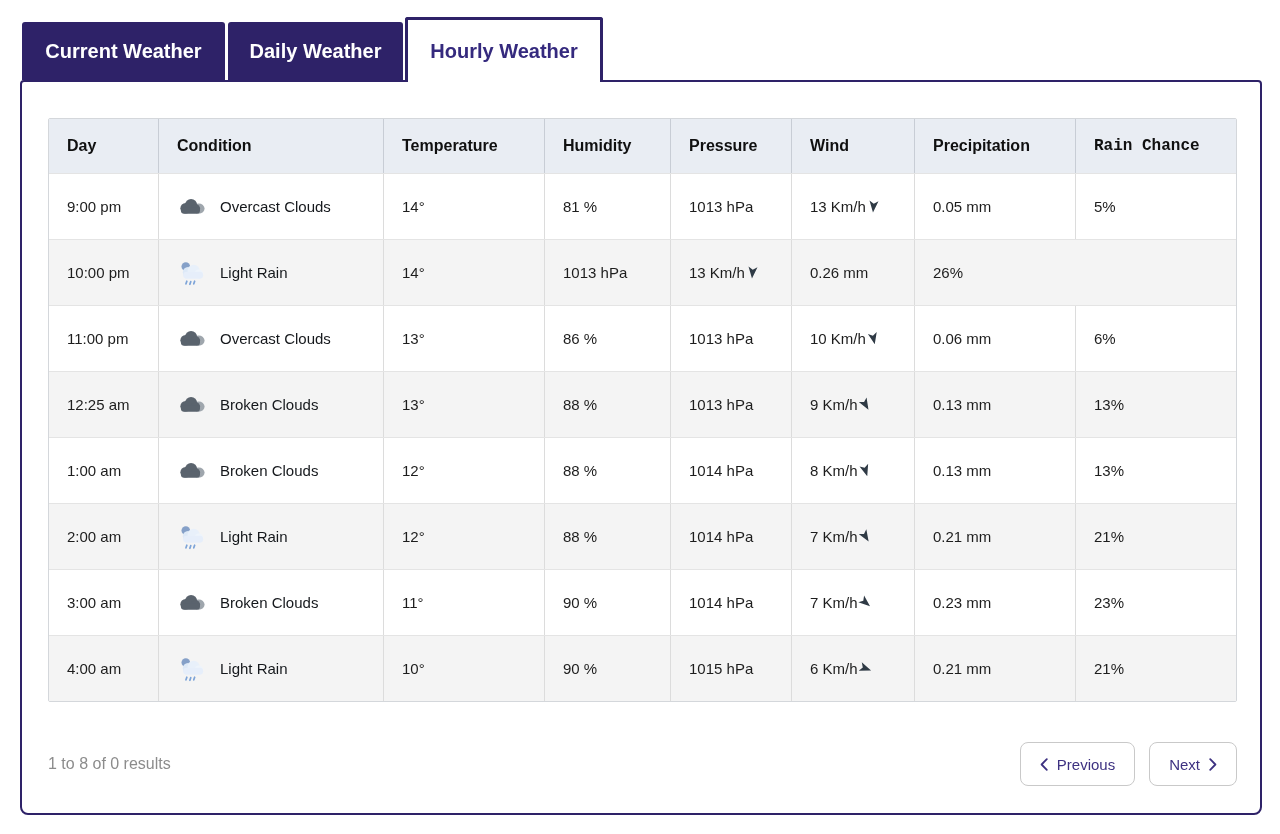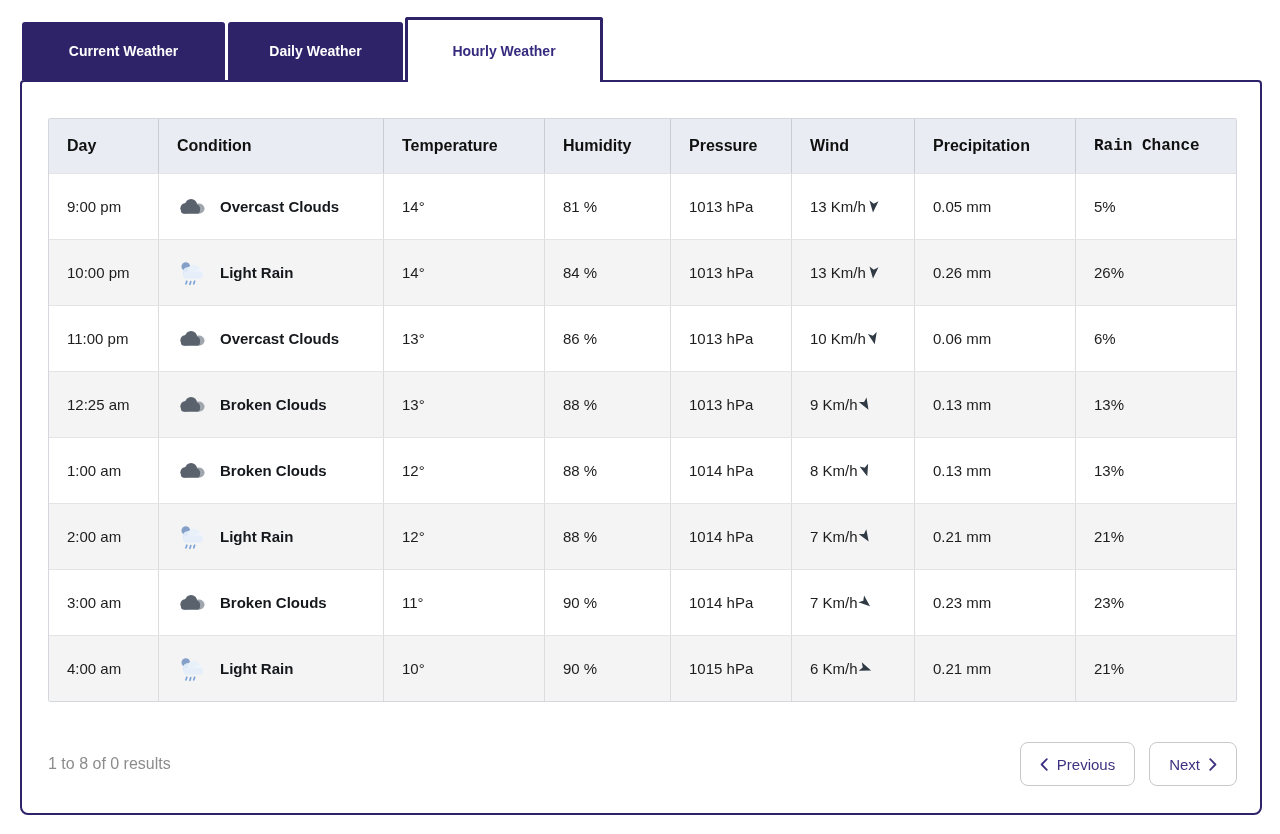"Current Weather" .tab { font-size: 14px -> 20px }
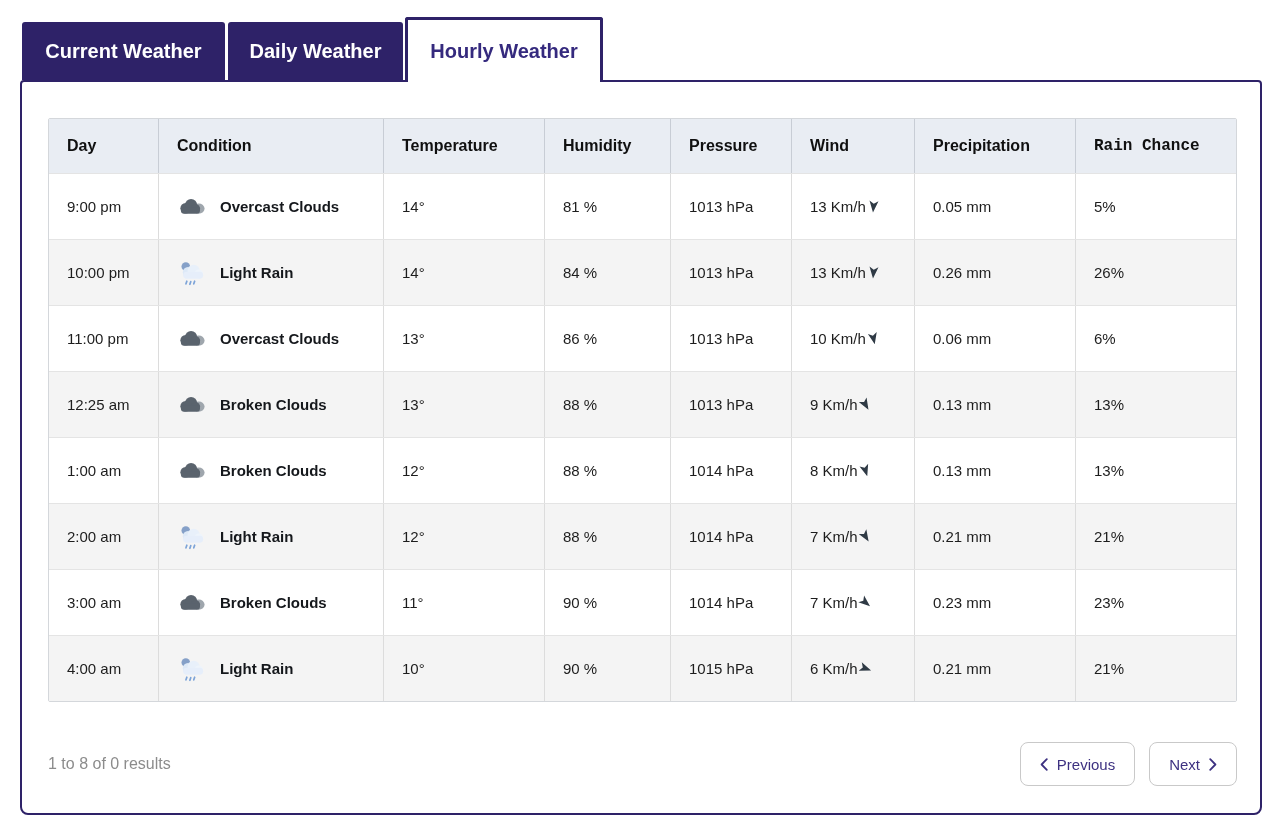"Overcast Clouds" .cond-label { font-weight: 700 -> 400 }
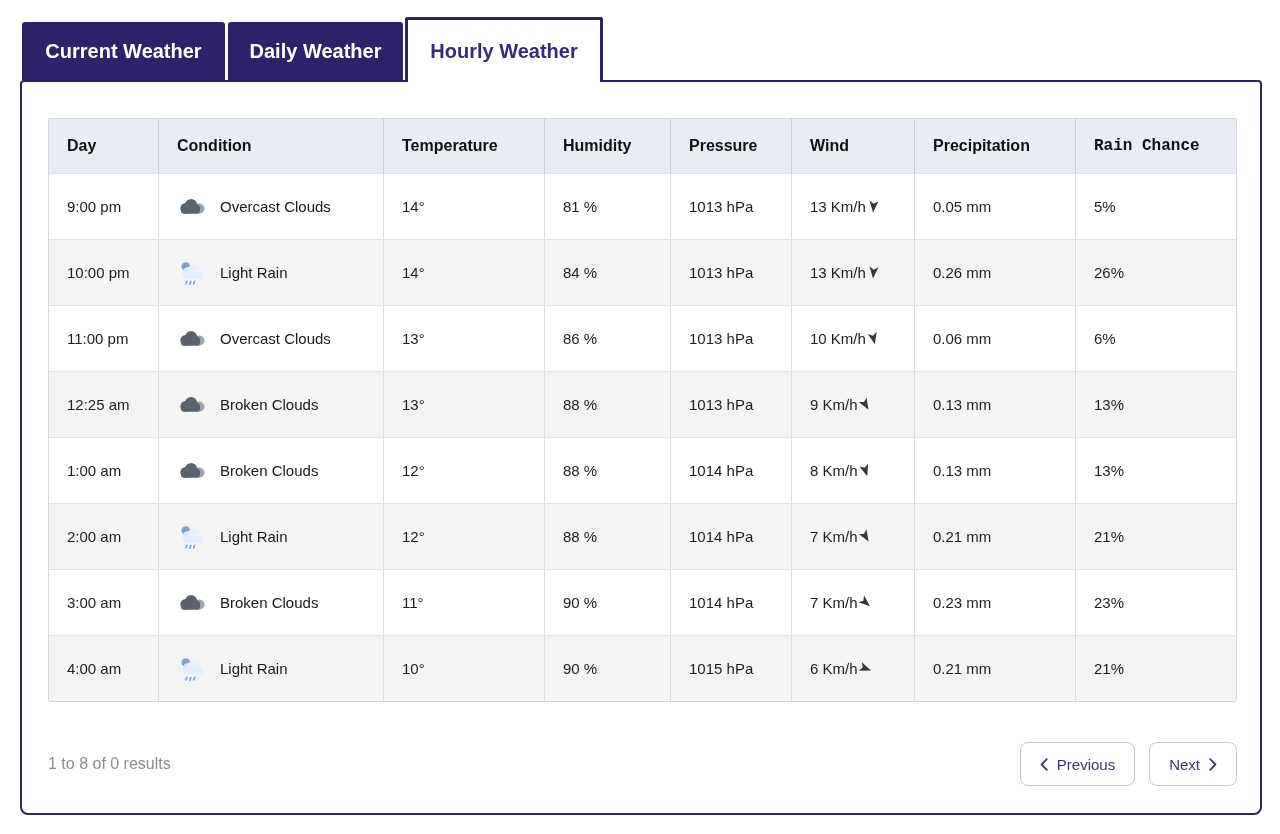"84 %" div.td { html: <div>84 %</div> -> none }
